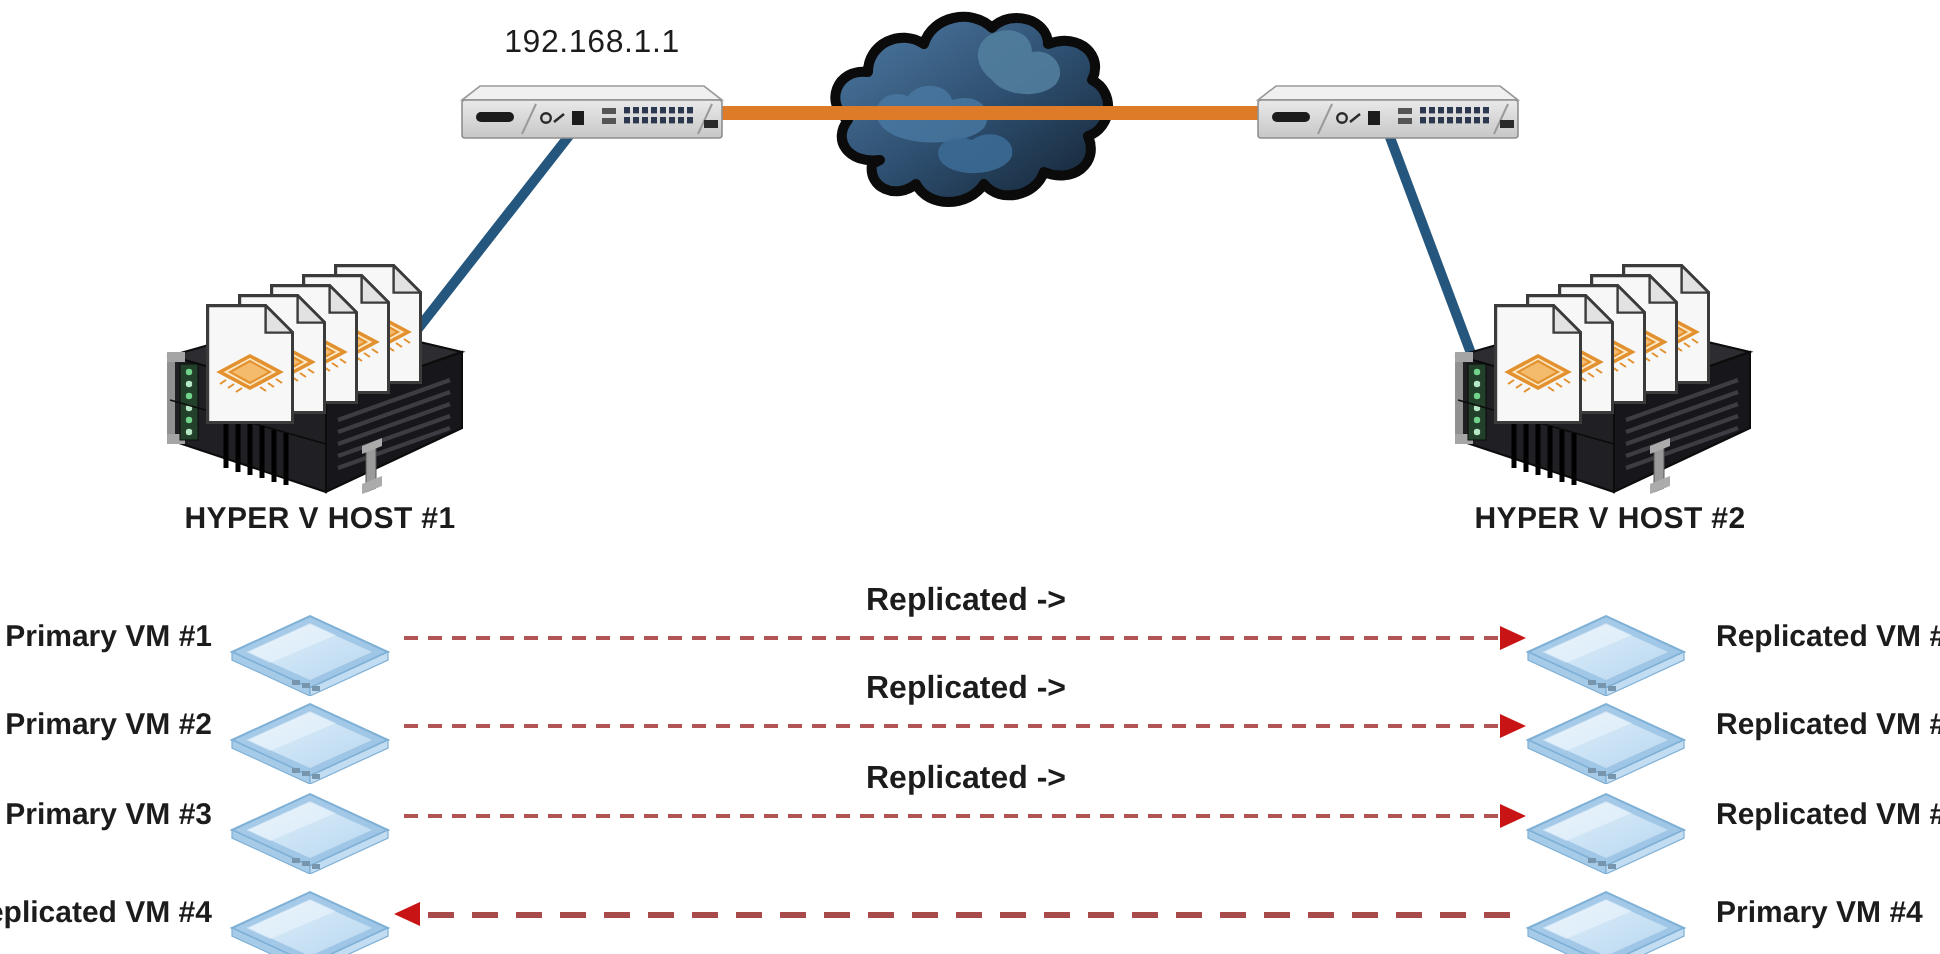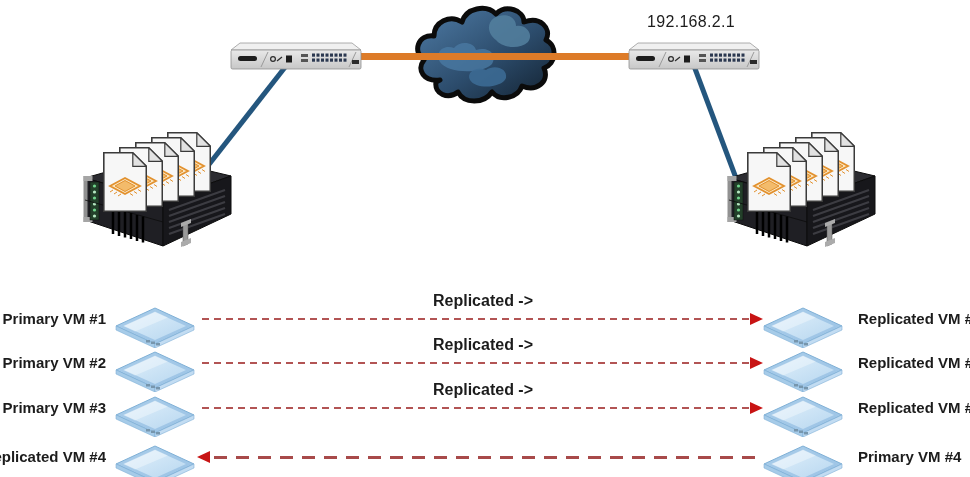"192.168.1.1" div.abs { html: none -> <div>192.168.1.1</div> }
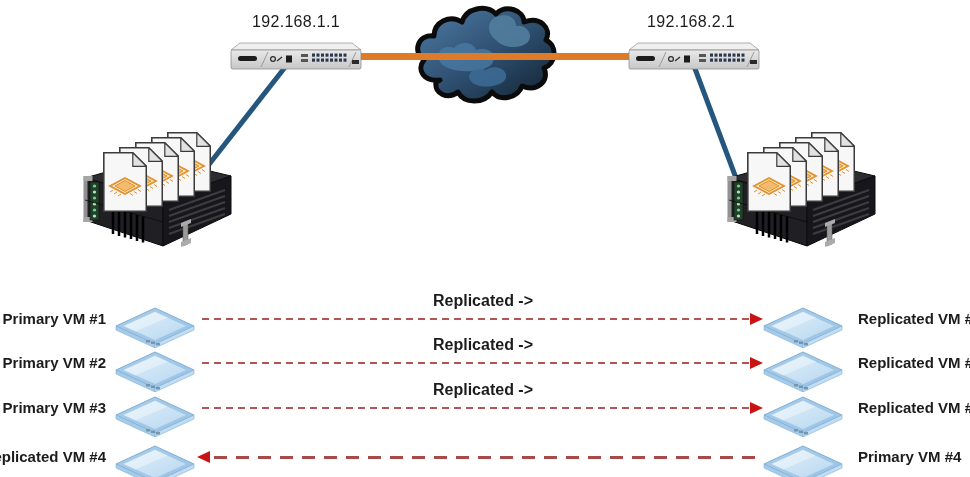"192.168.2.1" div.abs { html: <div>192.168.2.1</div> -> none }
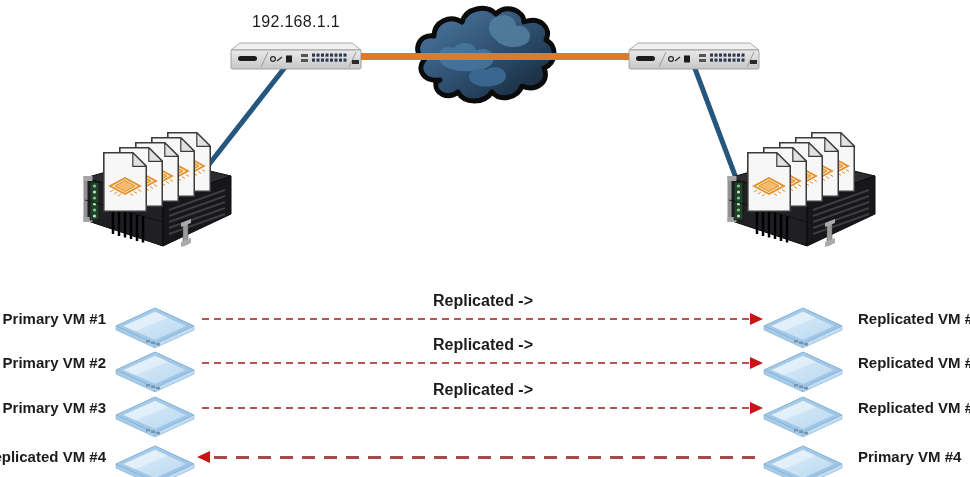"HYPER V HOST #1" div.abs { html: none -> <div>HYPER V HOST #1</div> }
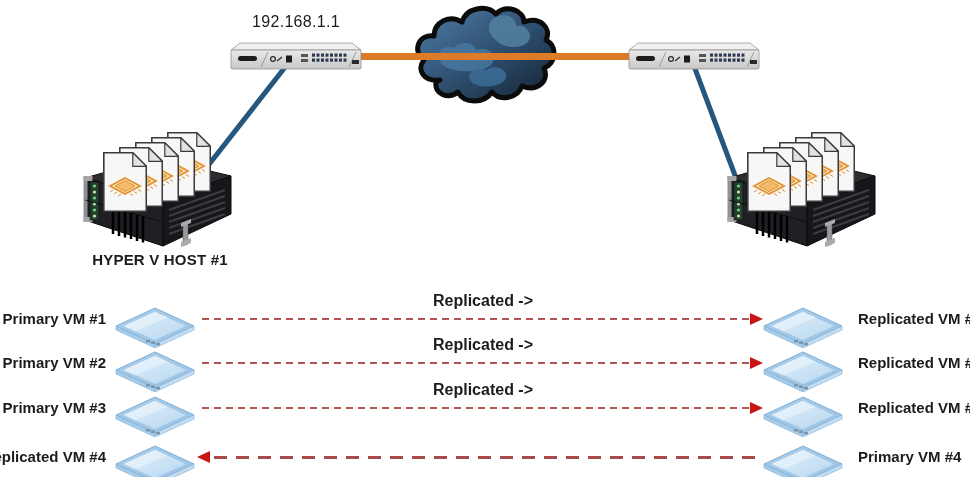"HYPER V HOST #2" div.abs { html: none -> <div>HYPER V HOST #2</div> }
